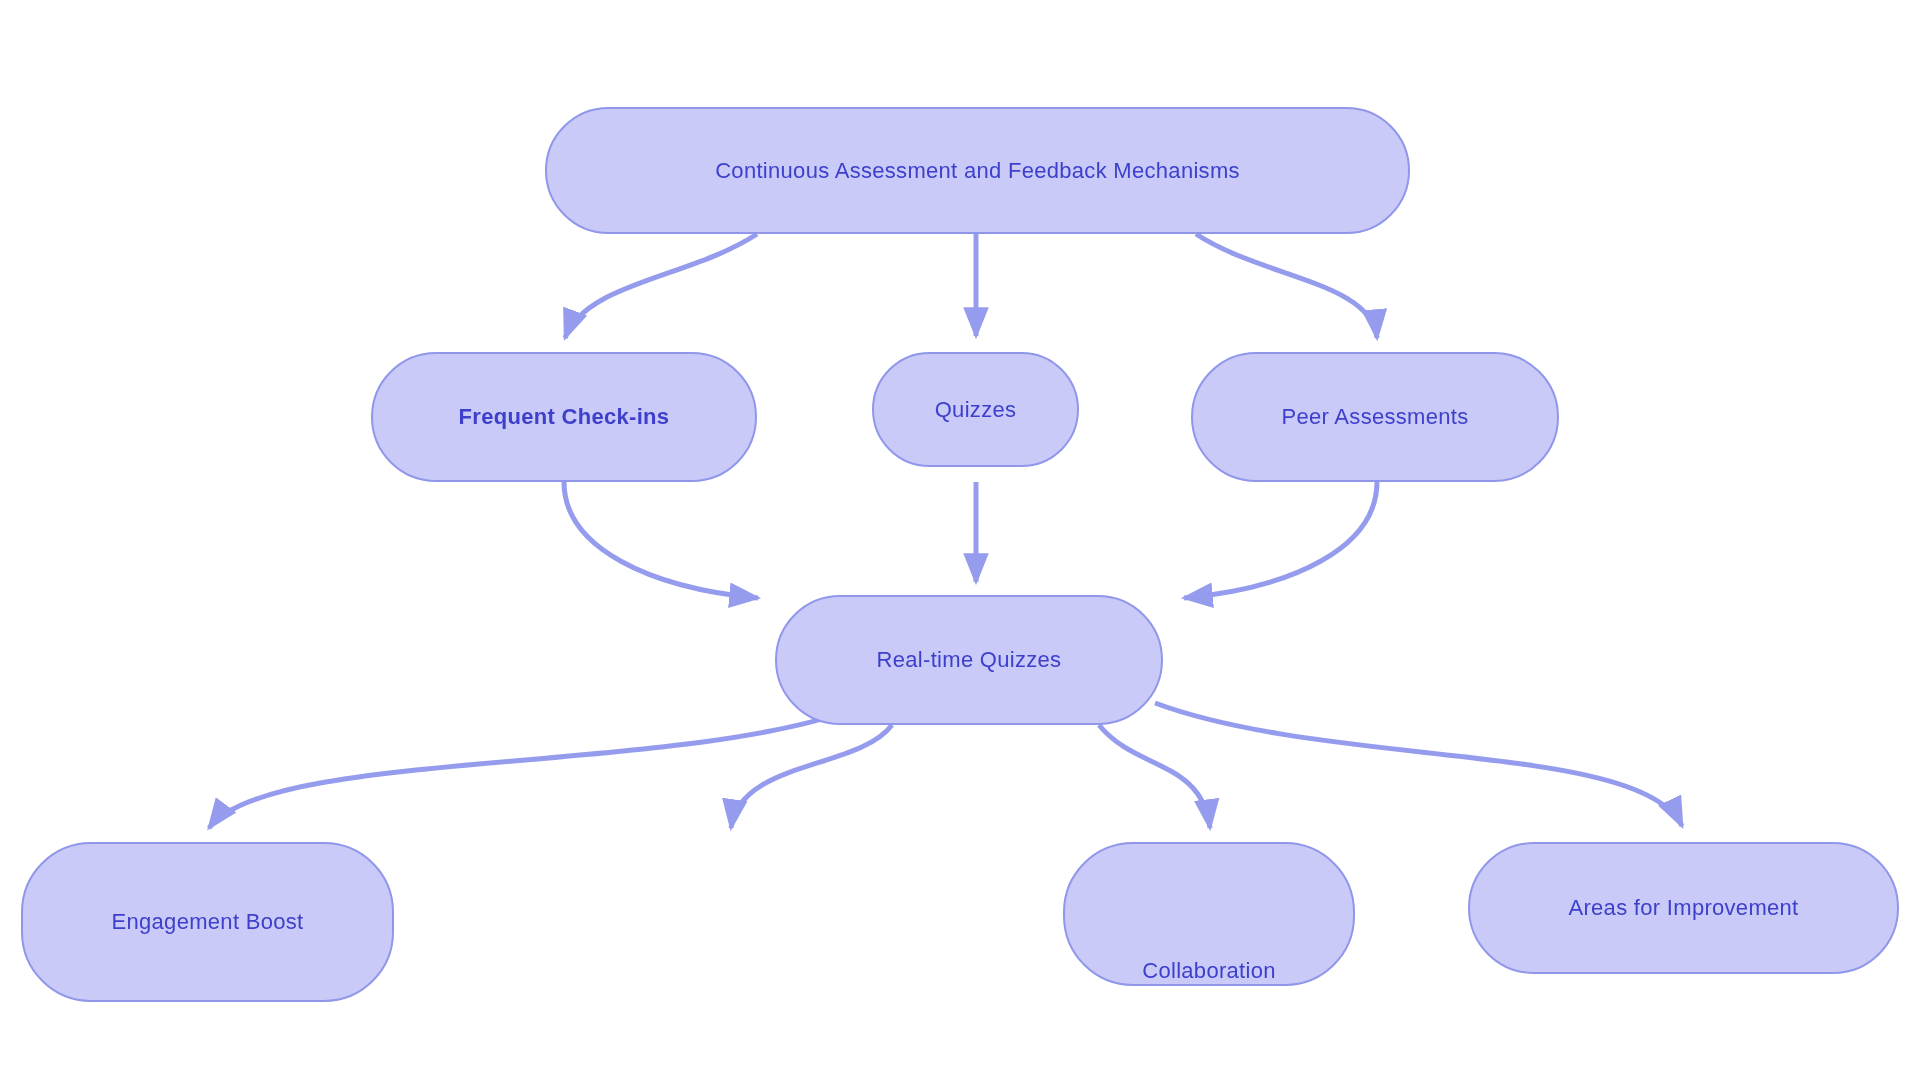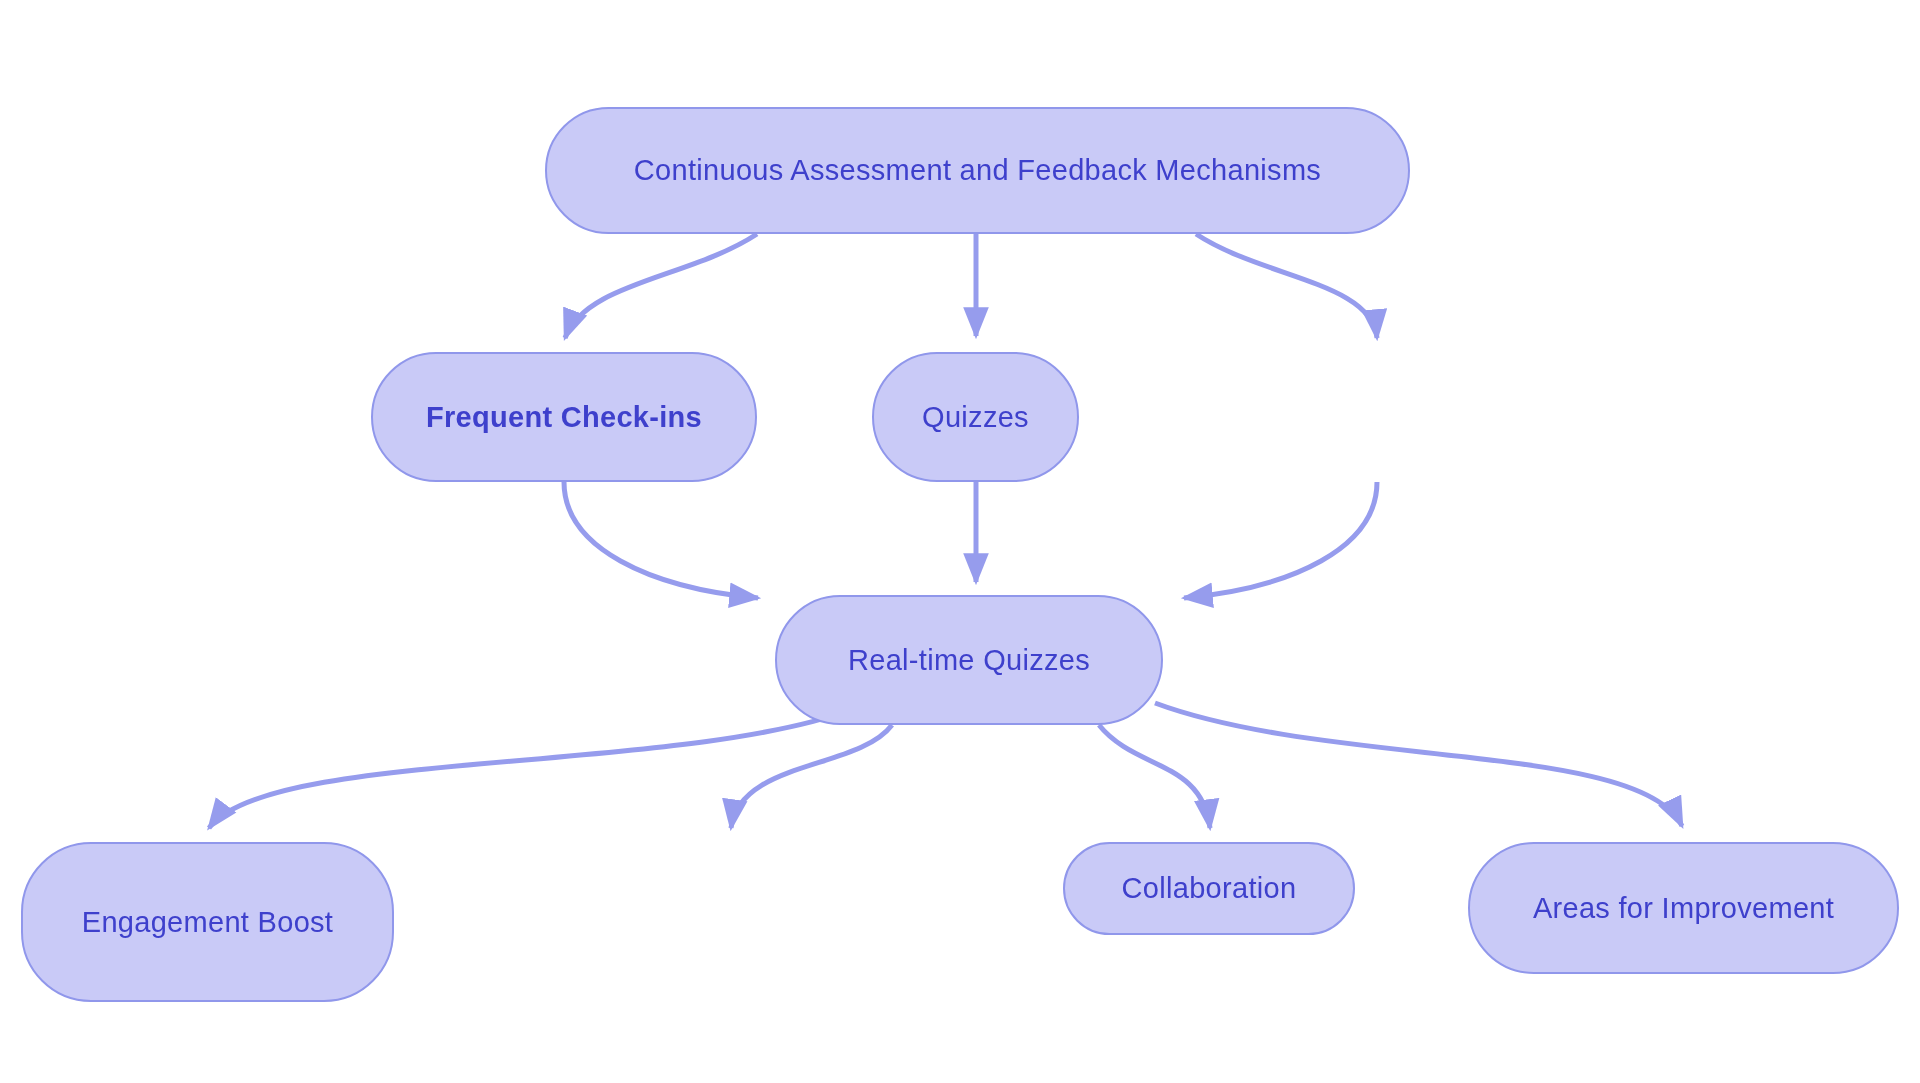"Continuous Assessment and Feedback" .node { font-size: 29px -> 22px }
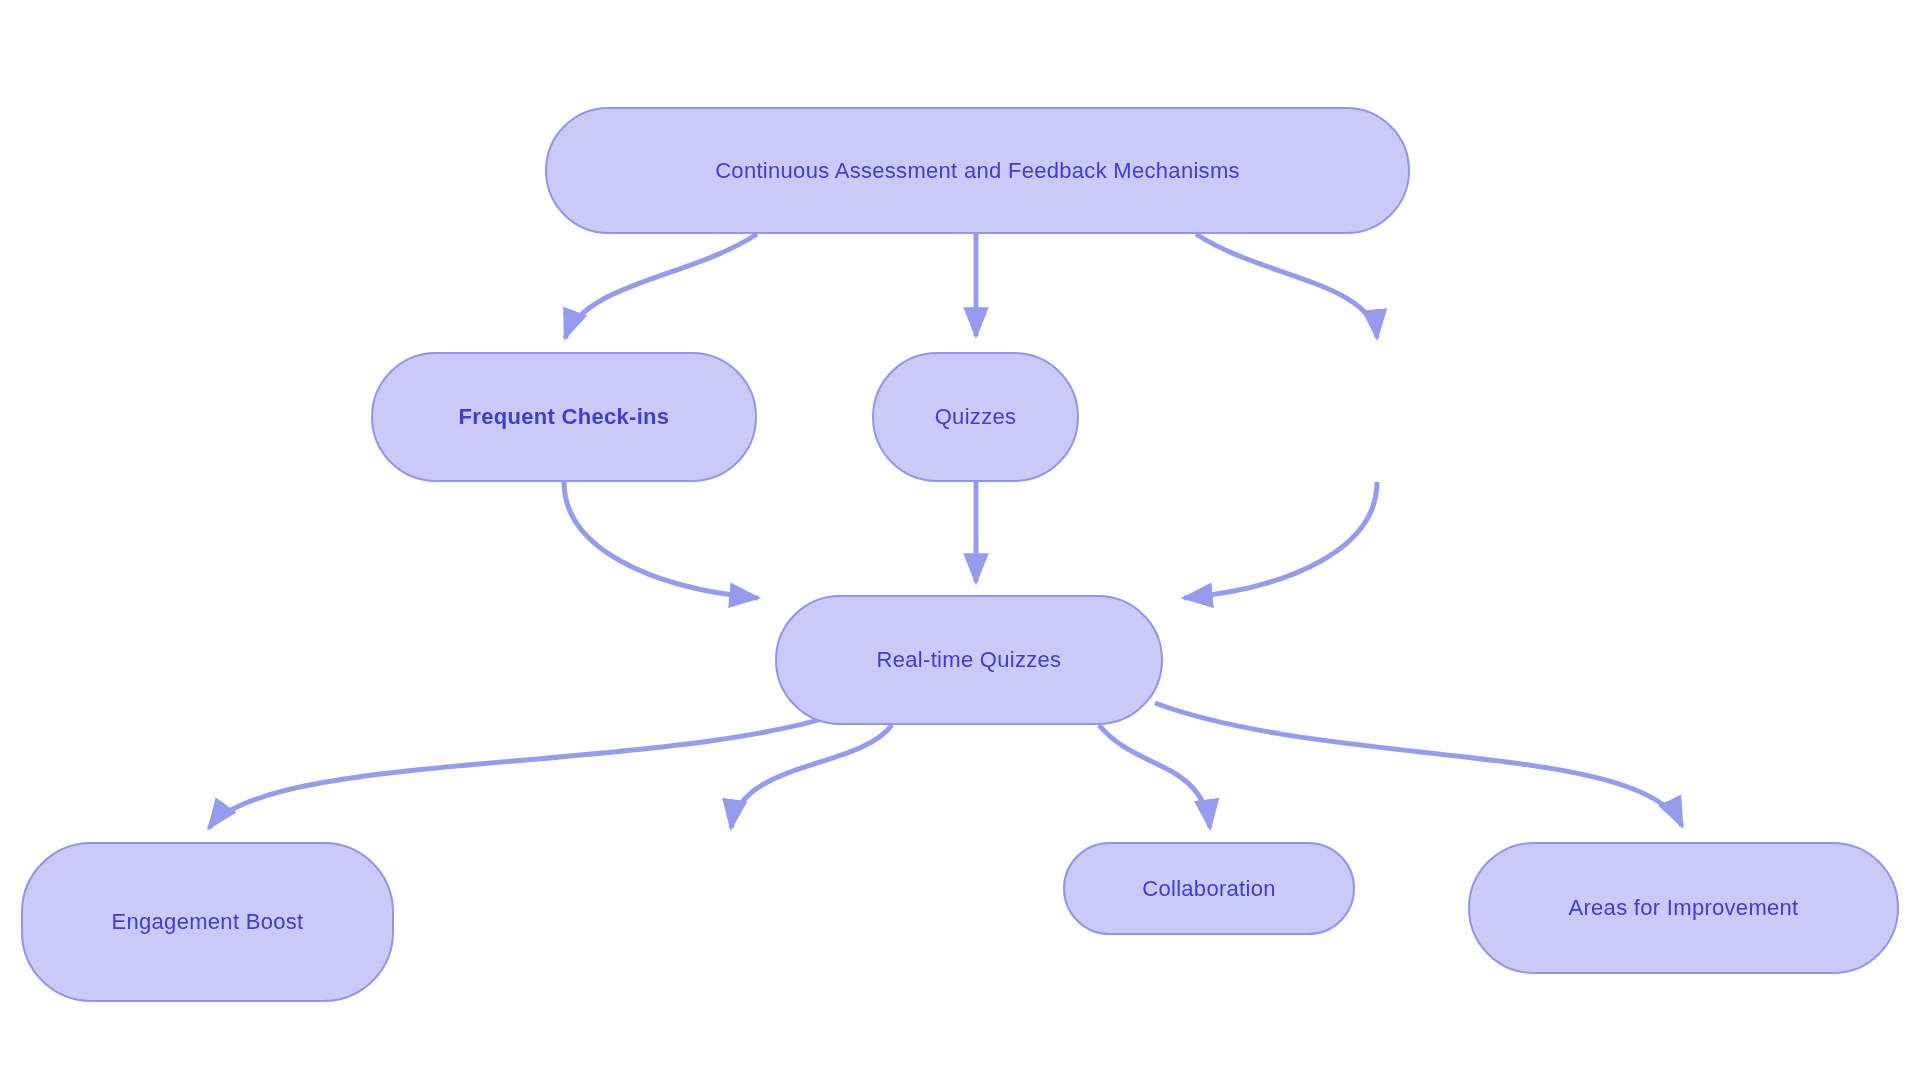"Quizzes" .n-quiz { height: 130px -> 115px }
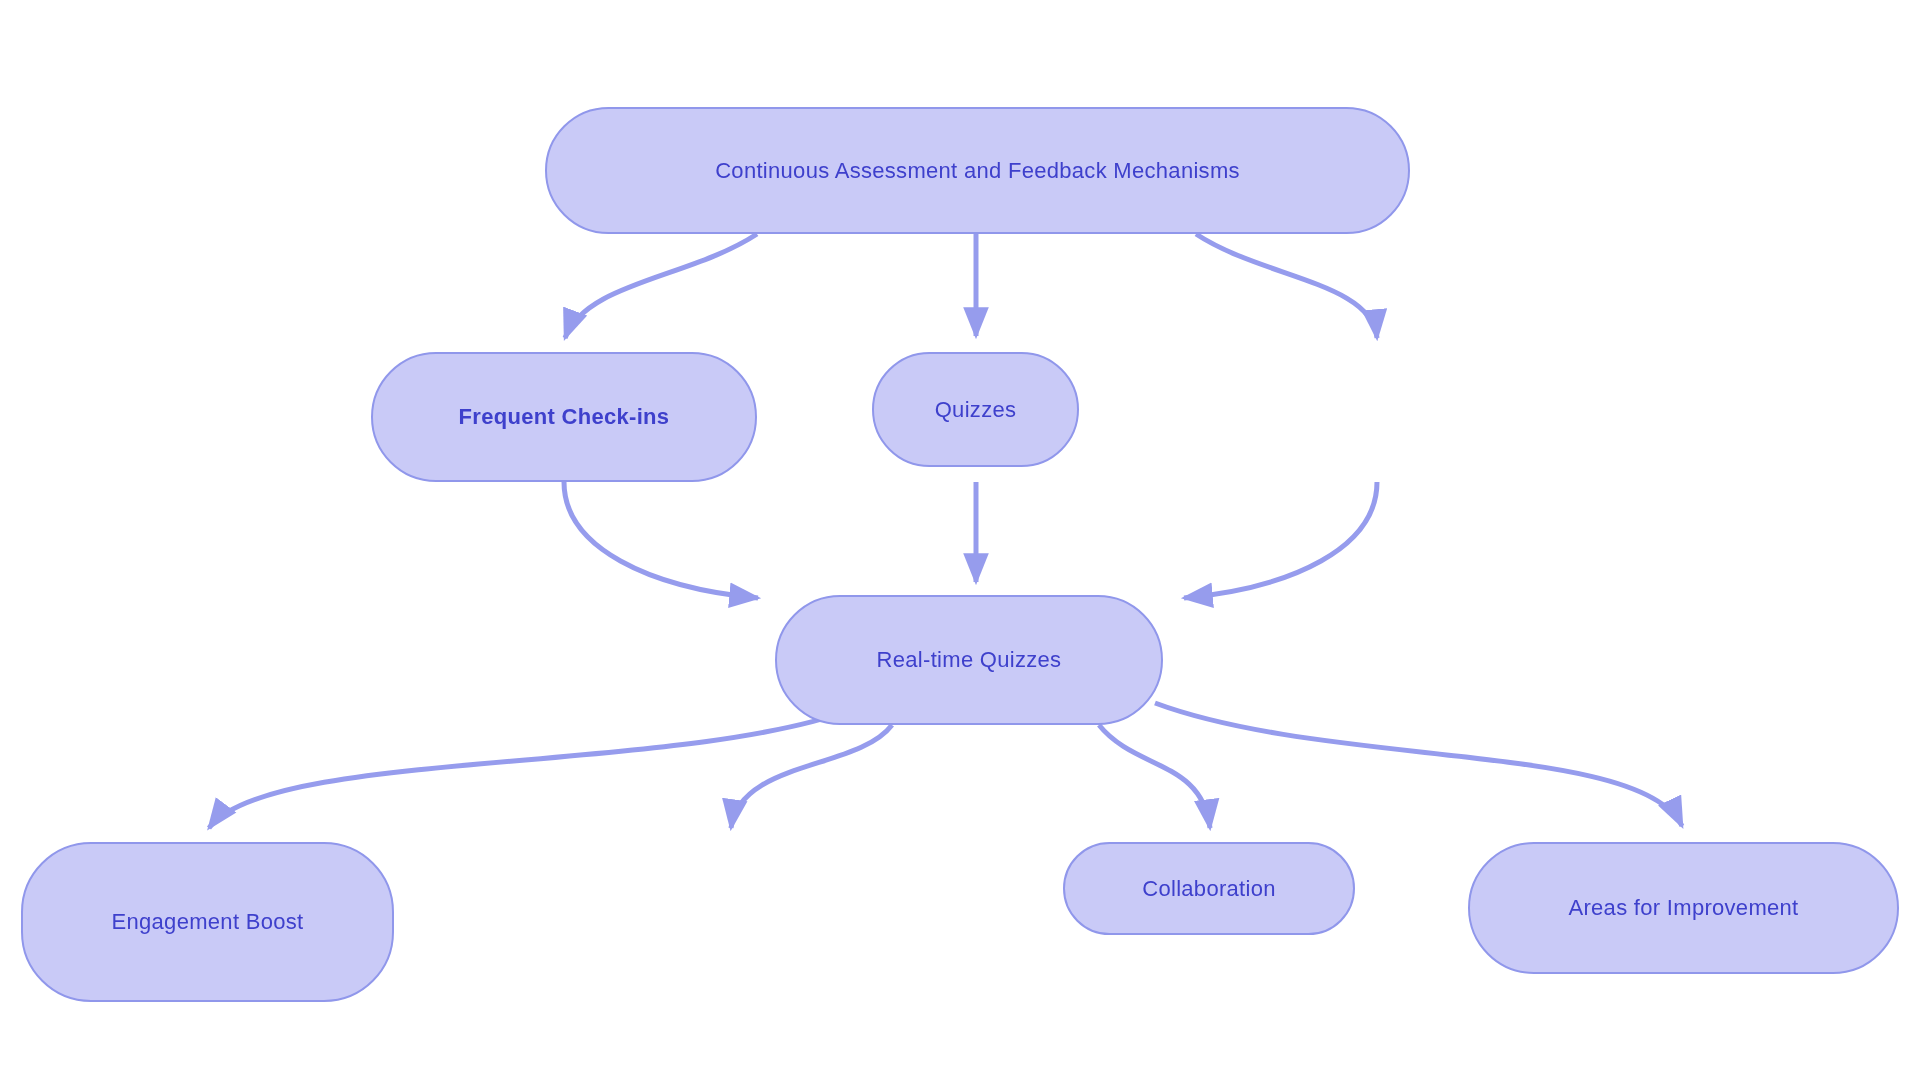"Peer Assessments" div.node { html: none -> <div> <span>Peer Assessments</span> </div> }
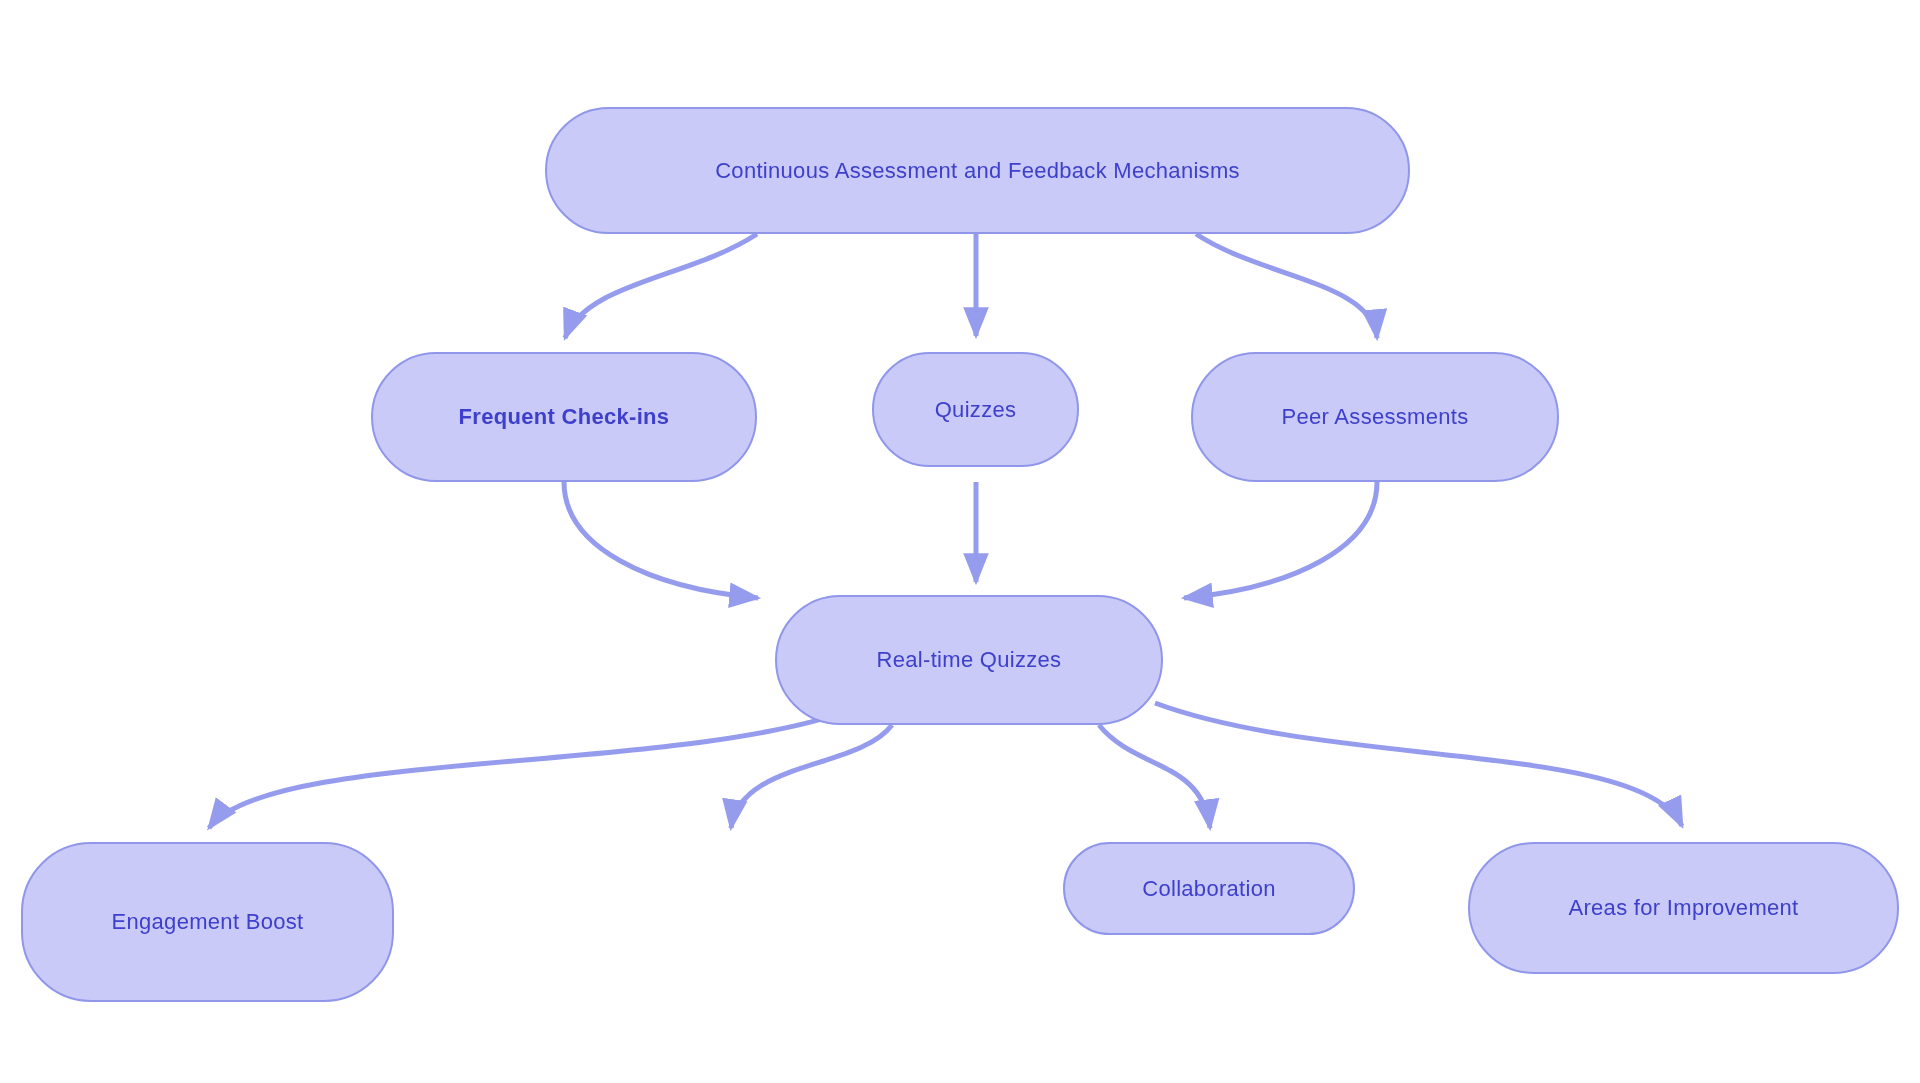"Collaboration" .n-col { align-items: none -> flex-end; height: 93px -> 144px }
